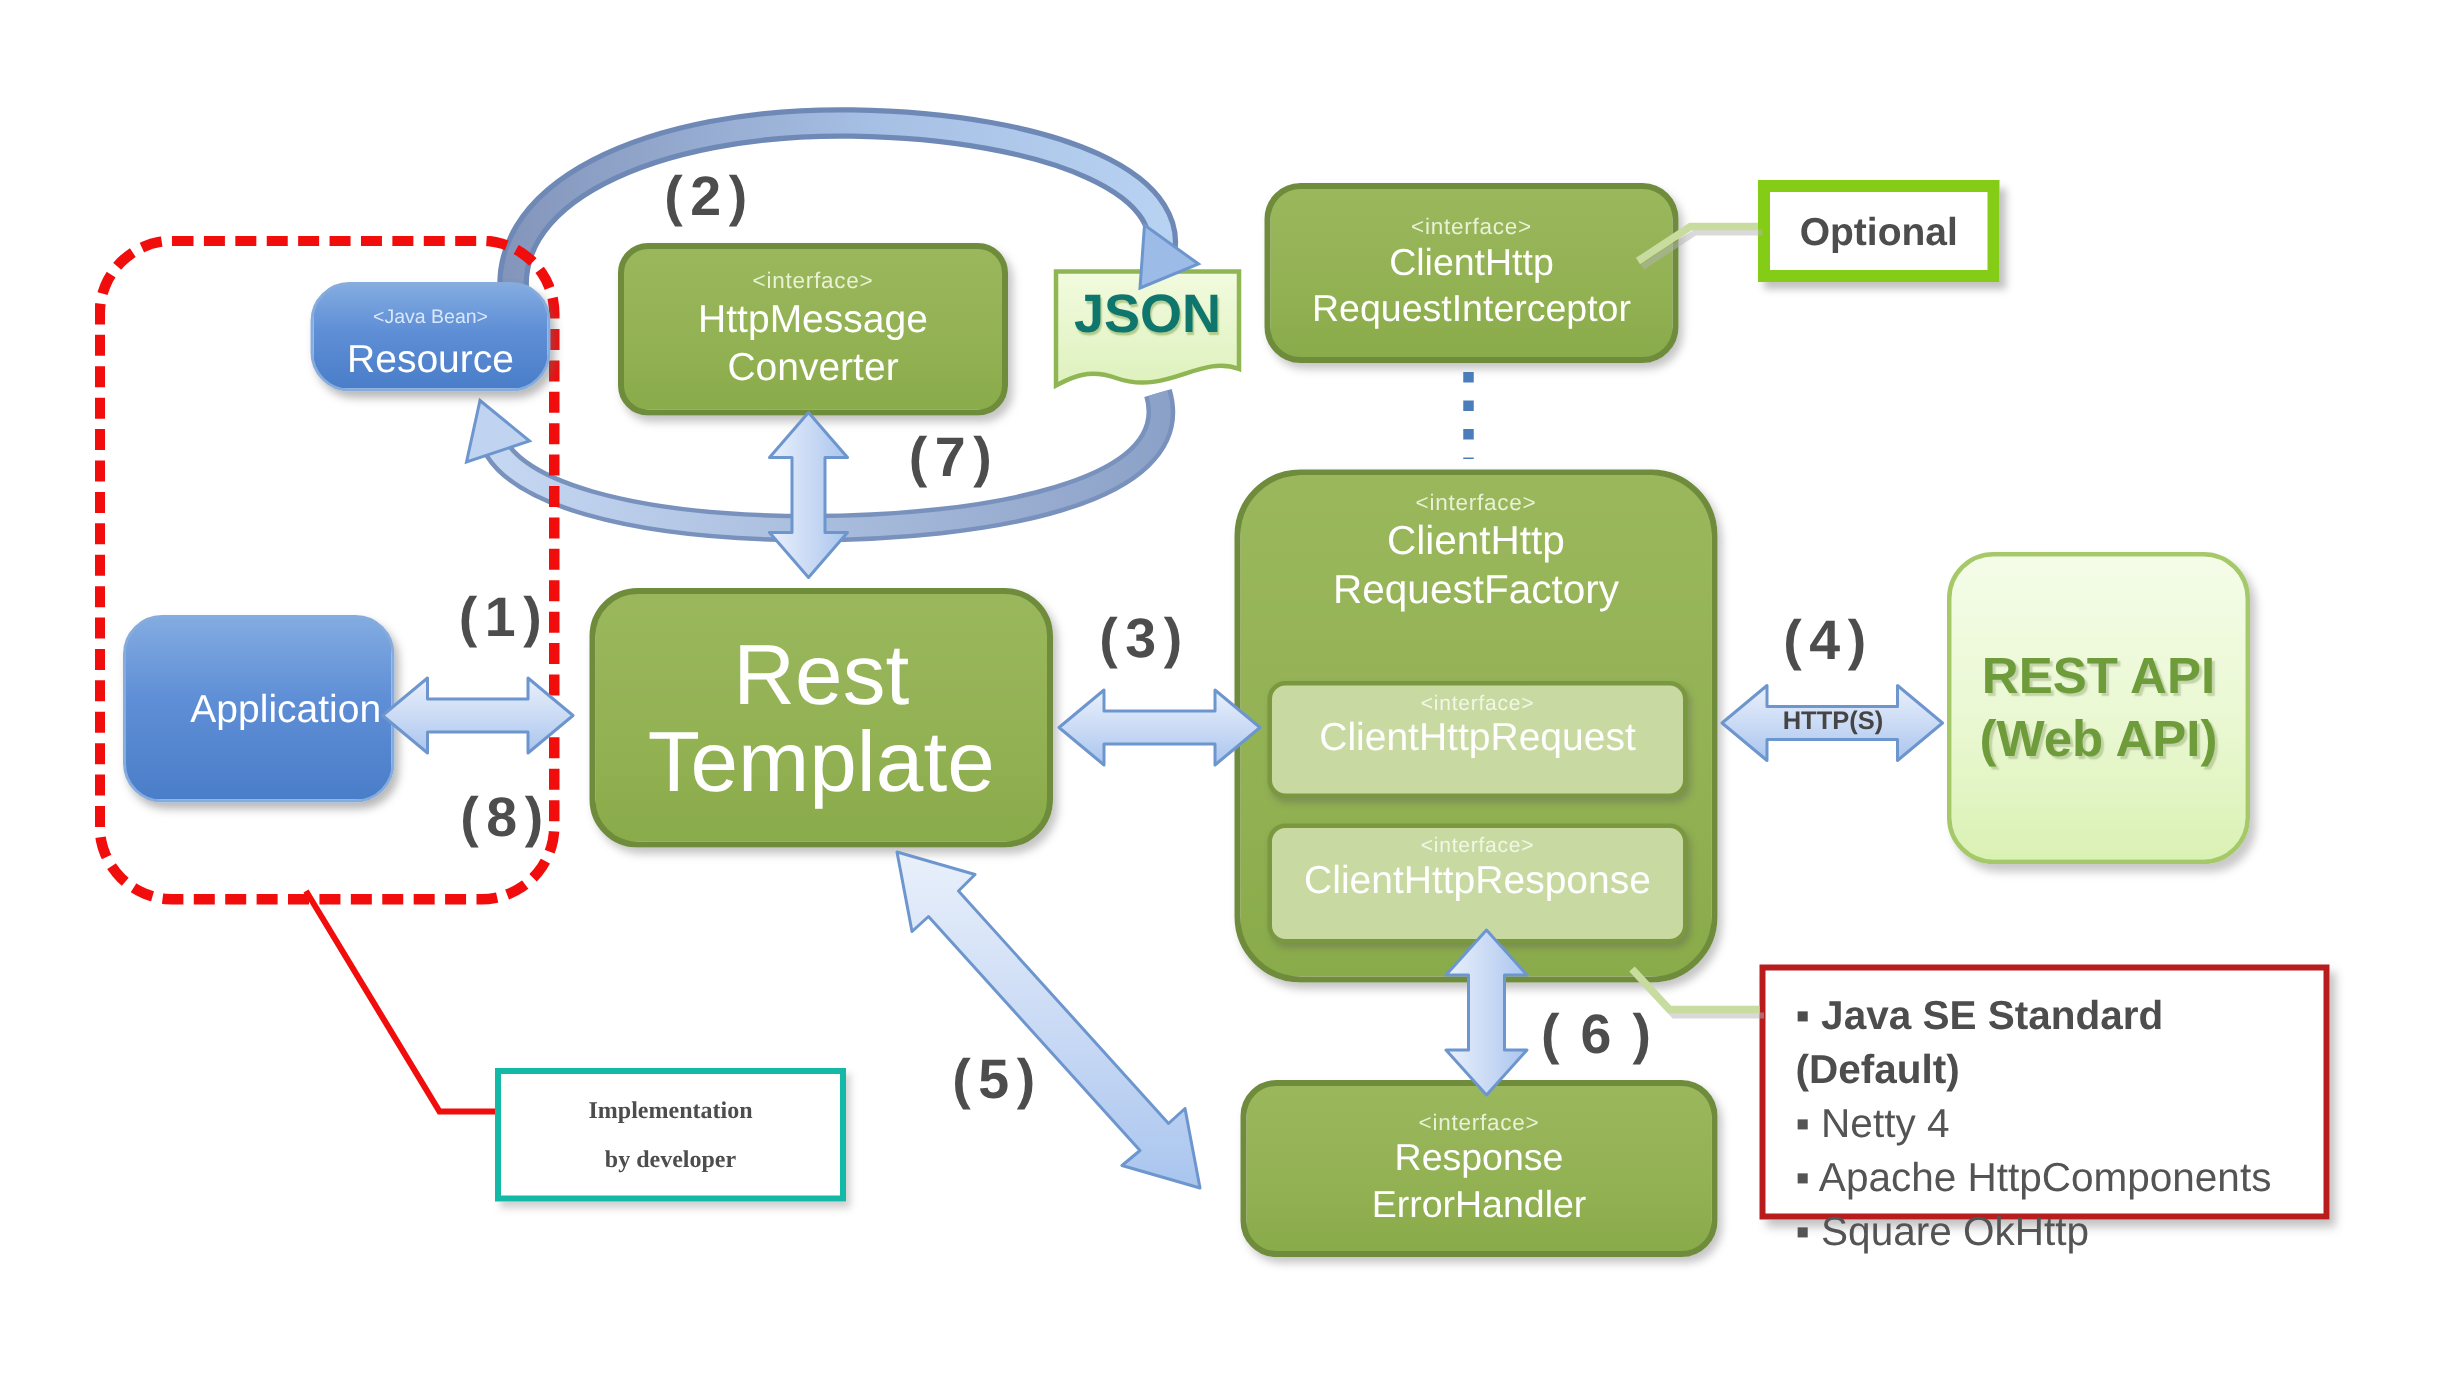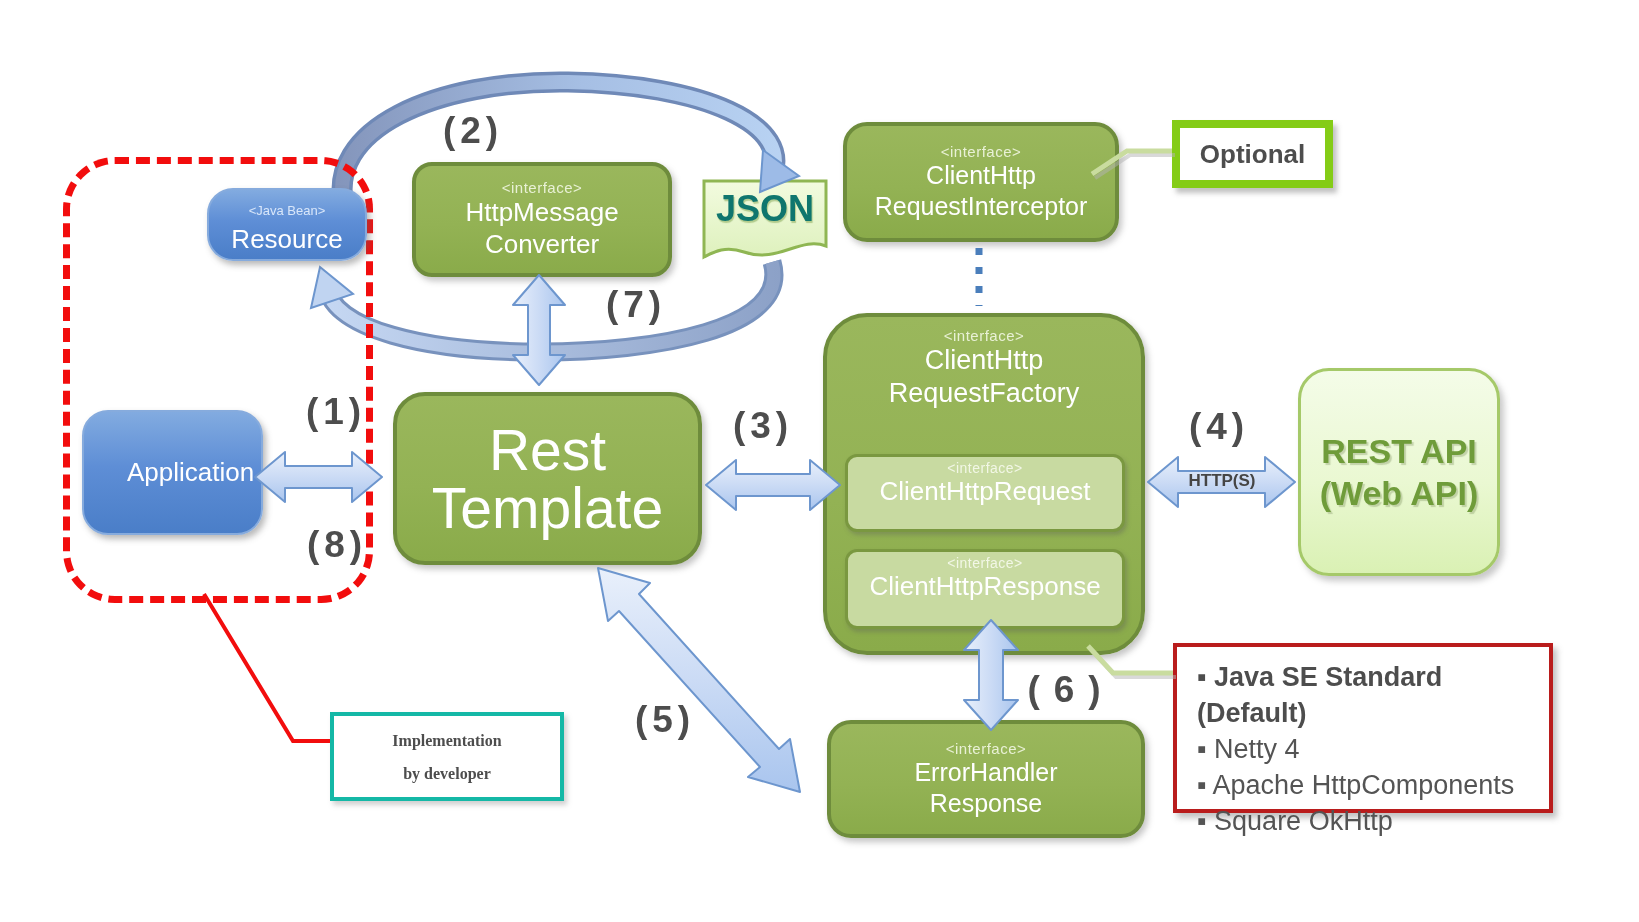"ErrorHandler" div.mid { order: before "Response" -> after "Response" }
